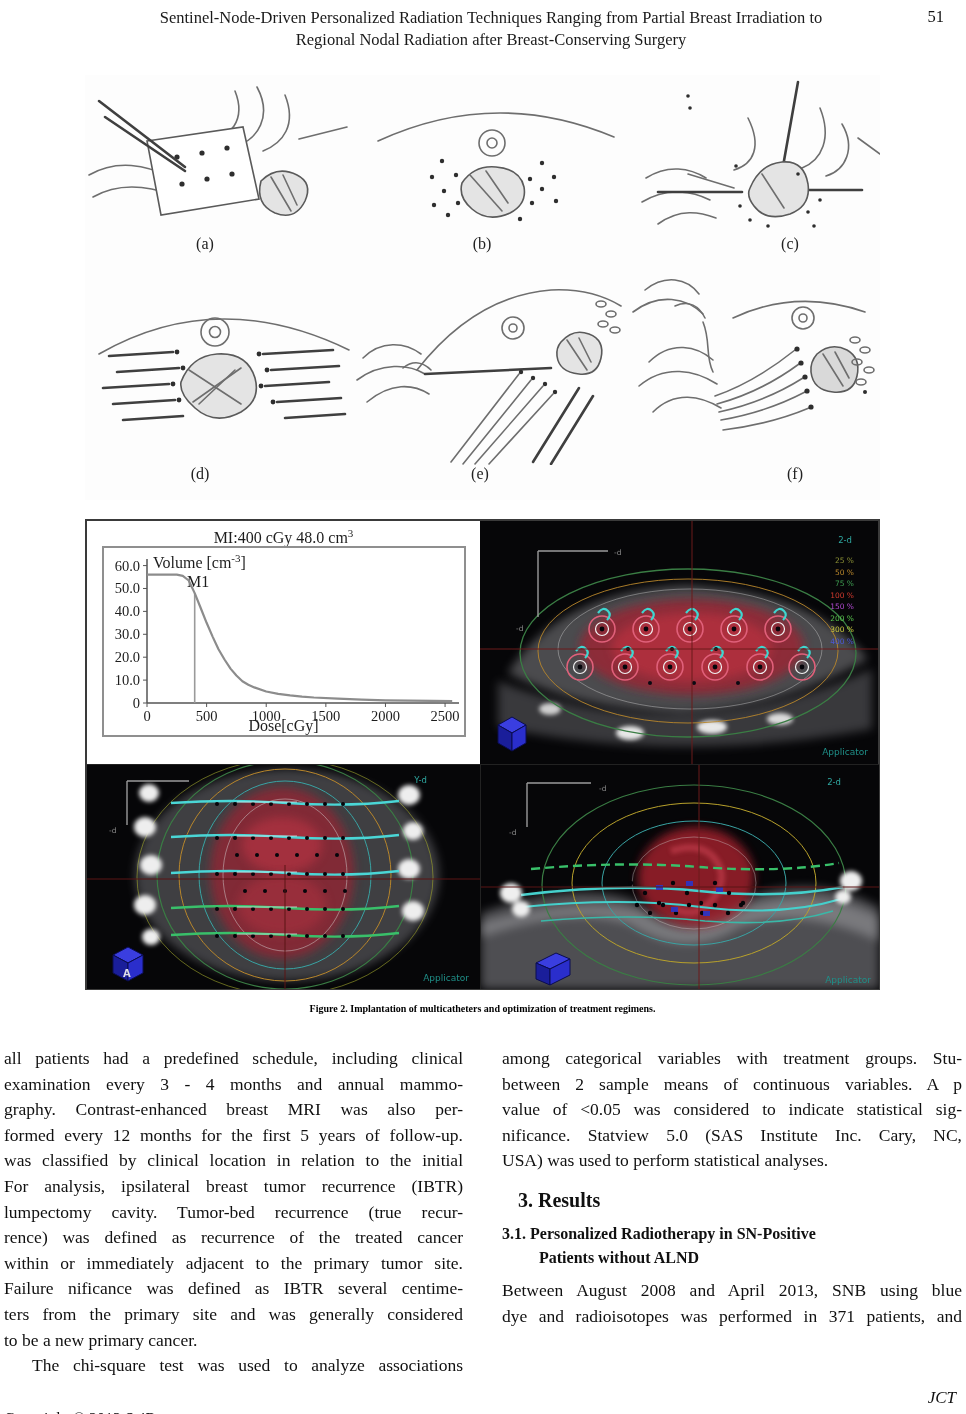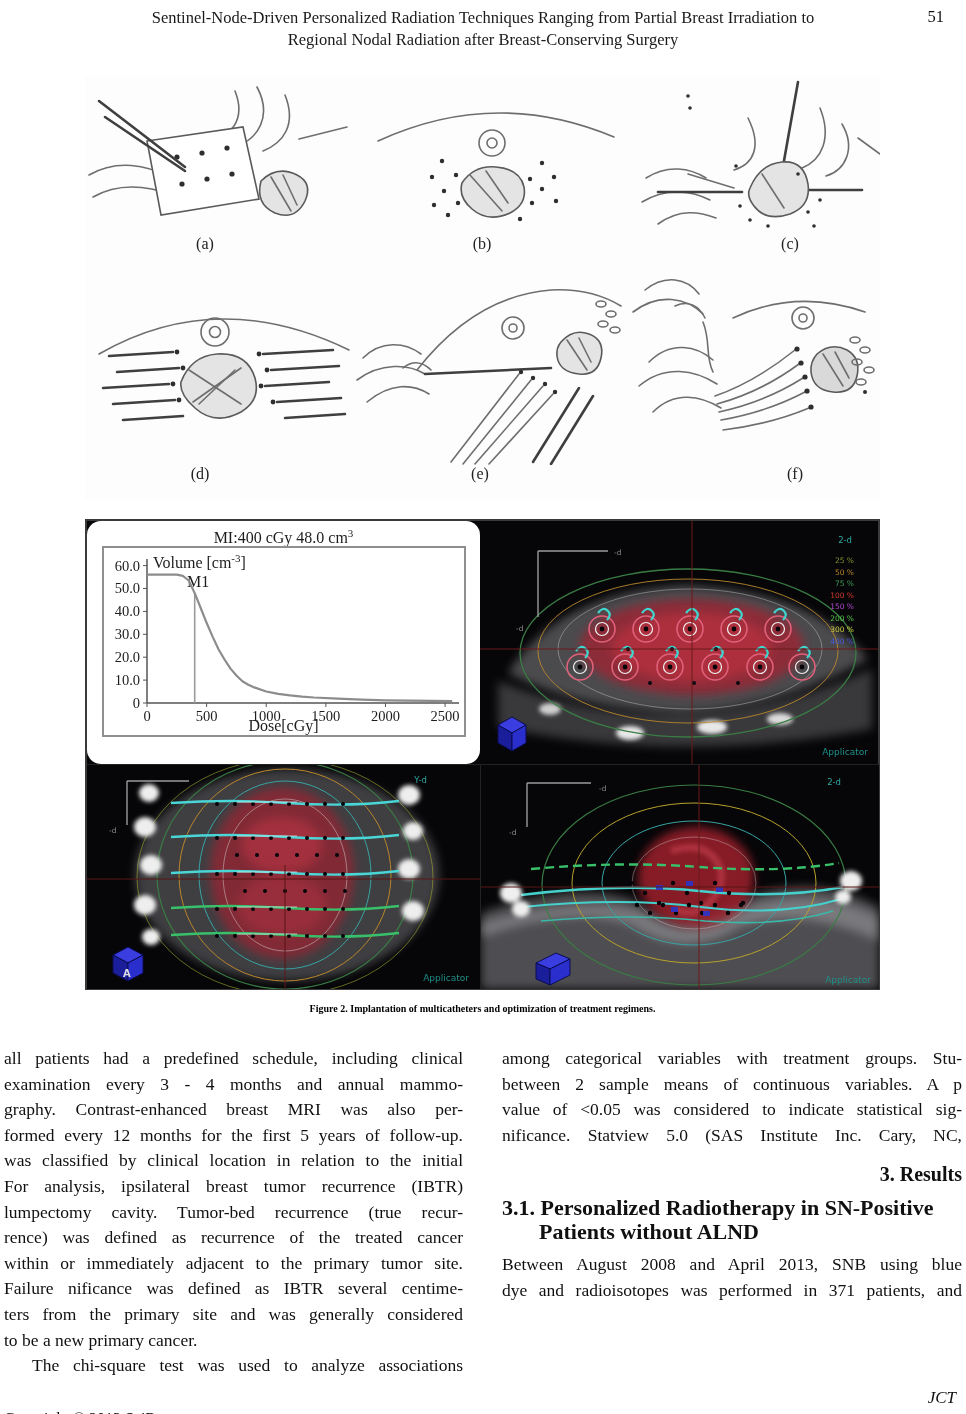"Sentinel-Node-Driven Personalized" .hdr-title { left: 120px -> 128px }
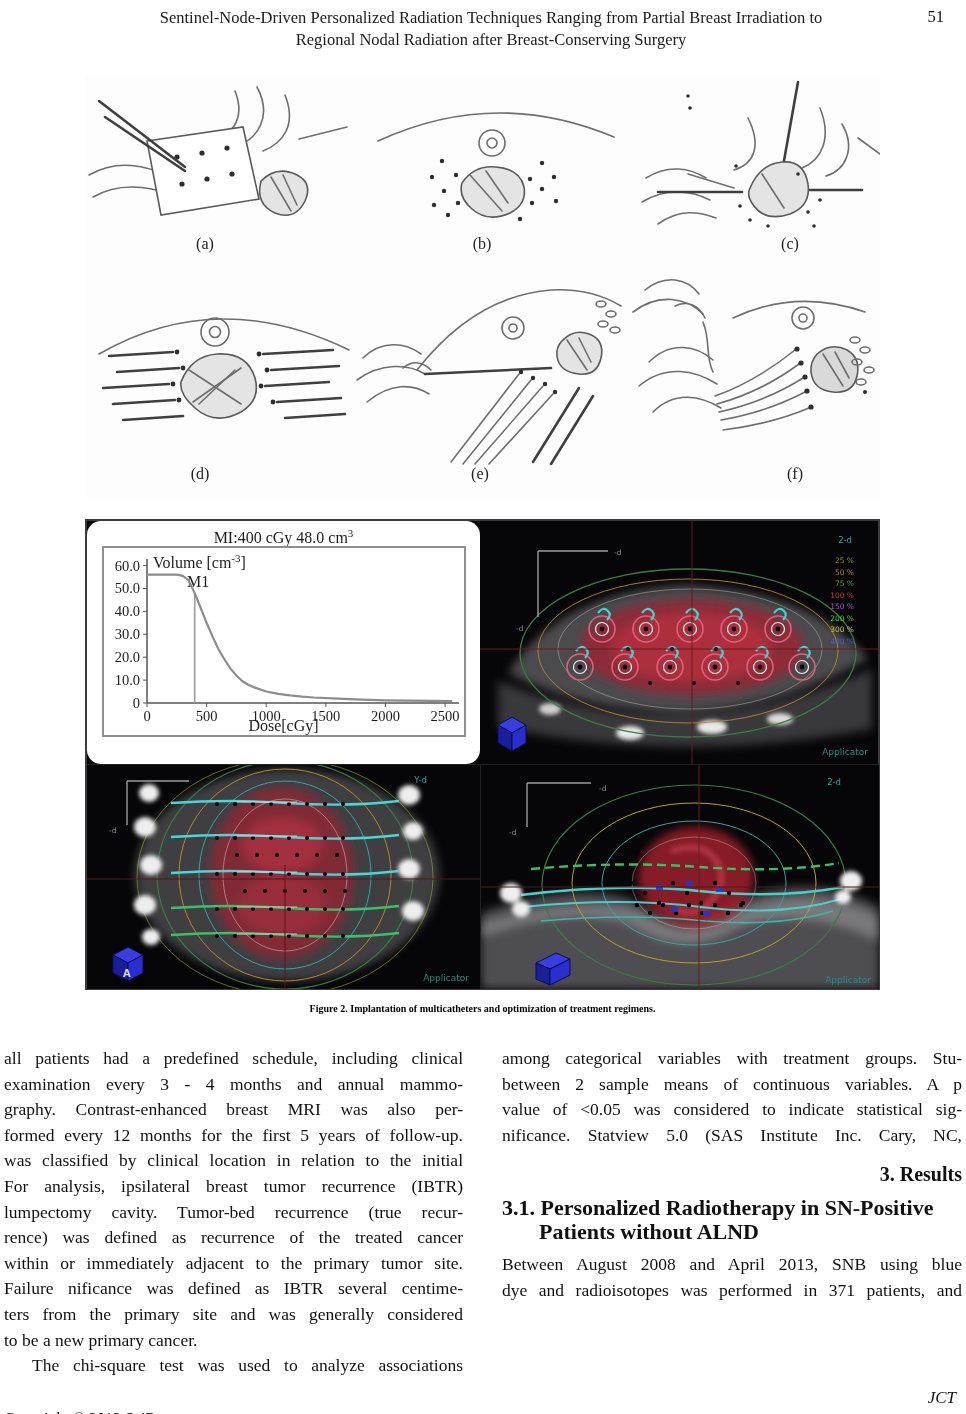"MI:400 cGy 48.0 cm3" .q-chart { border-radius: 14px -> none }
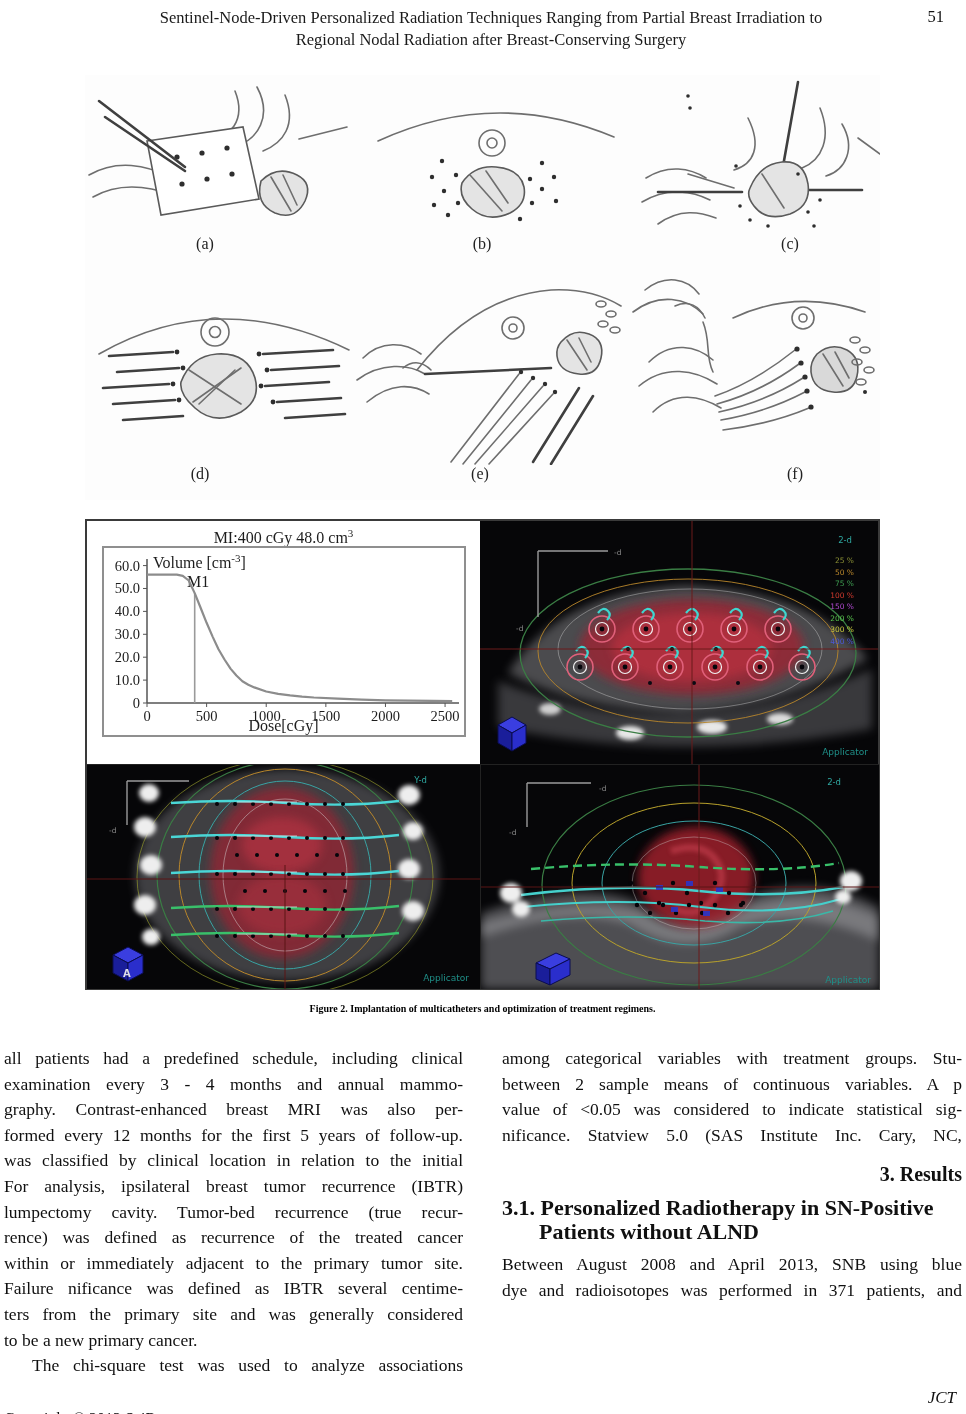"USA) was used to perform" div.tline { html: none -> <div>USA) was used to perform statistical analyses.</div> }
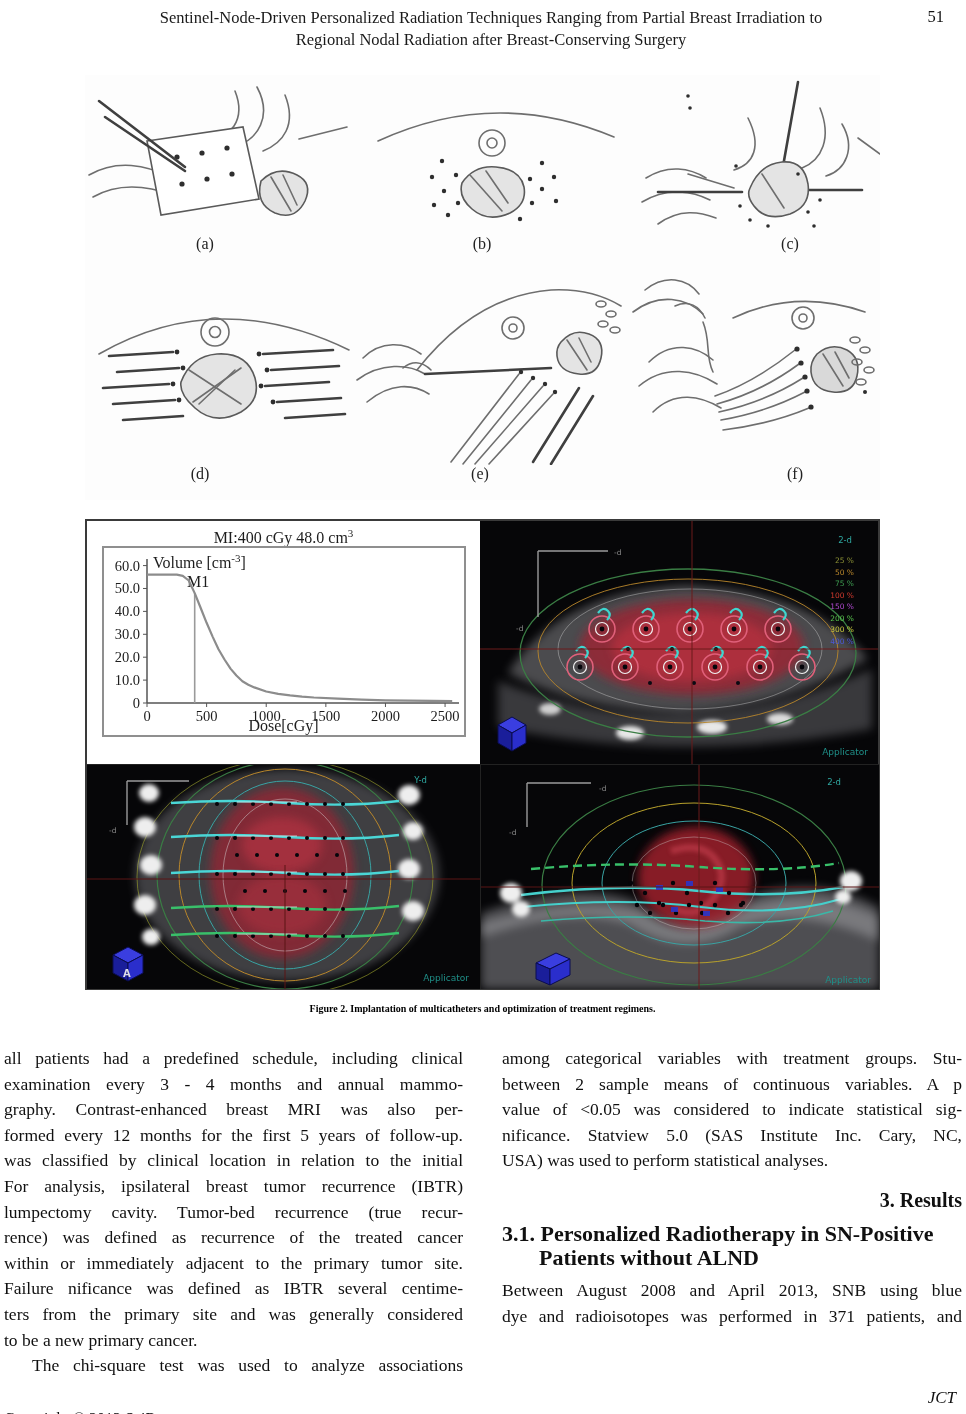"3. Results" .sec-head { text-align: right -> none }
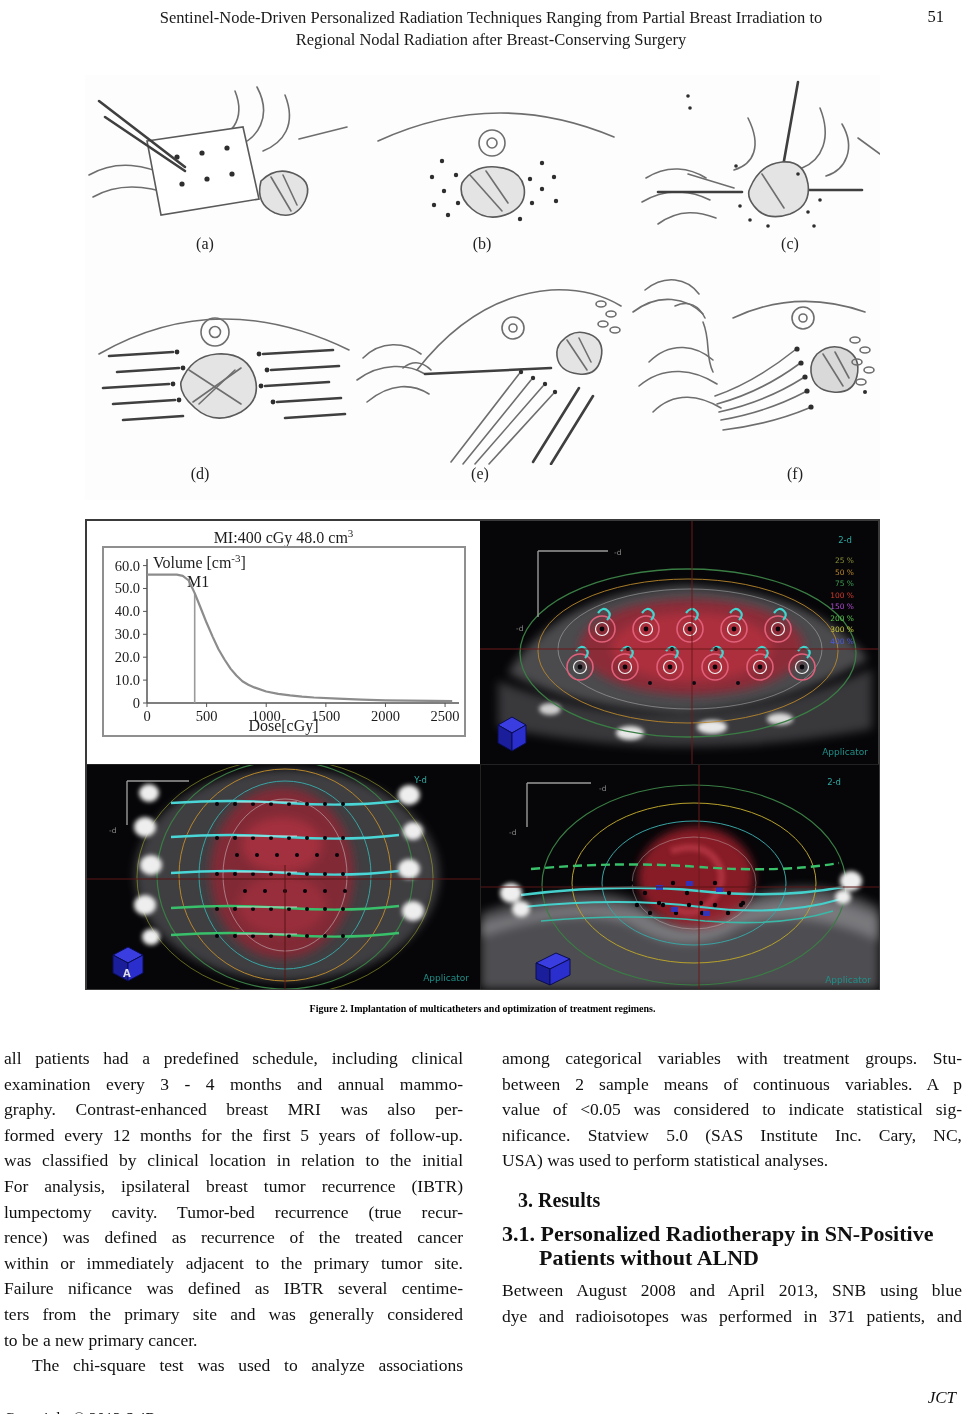"3.1. Personalized Radiotherapy in" .sub-head .tline { font-size: 22px -> 16px }
